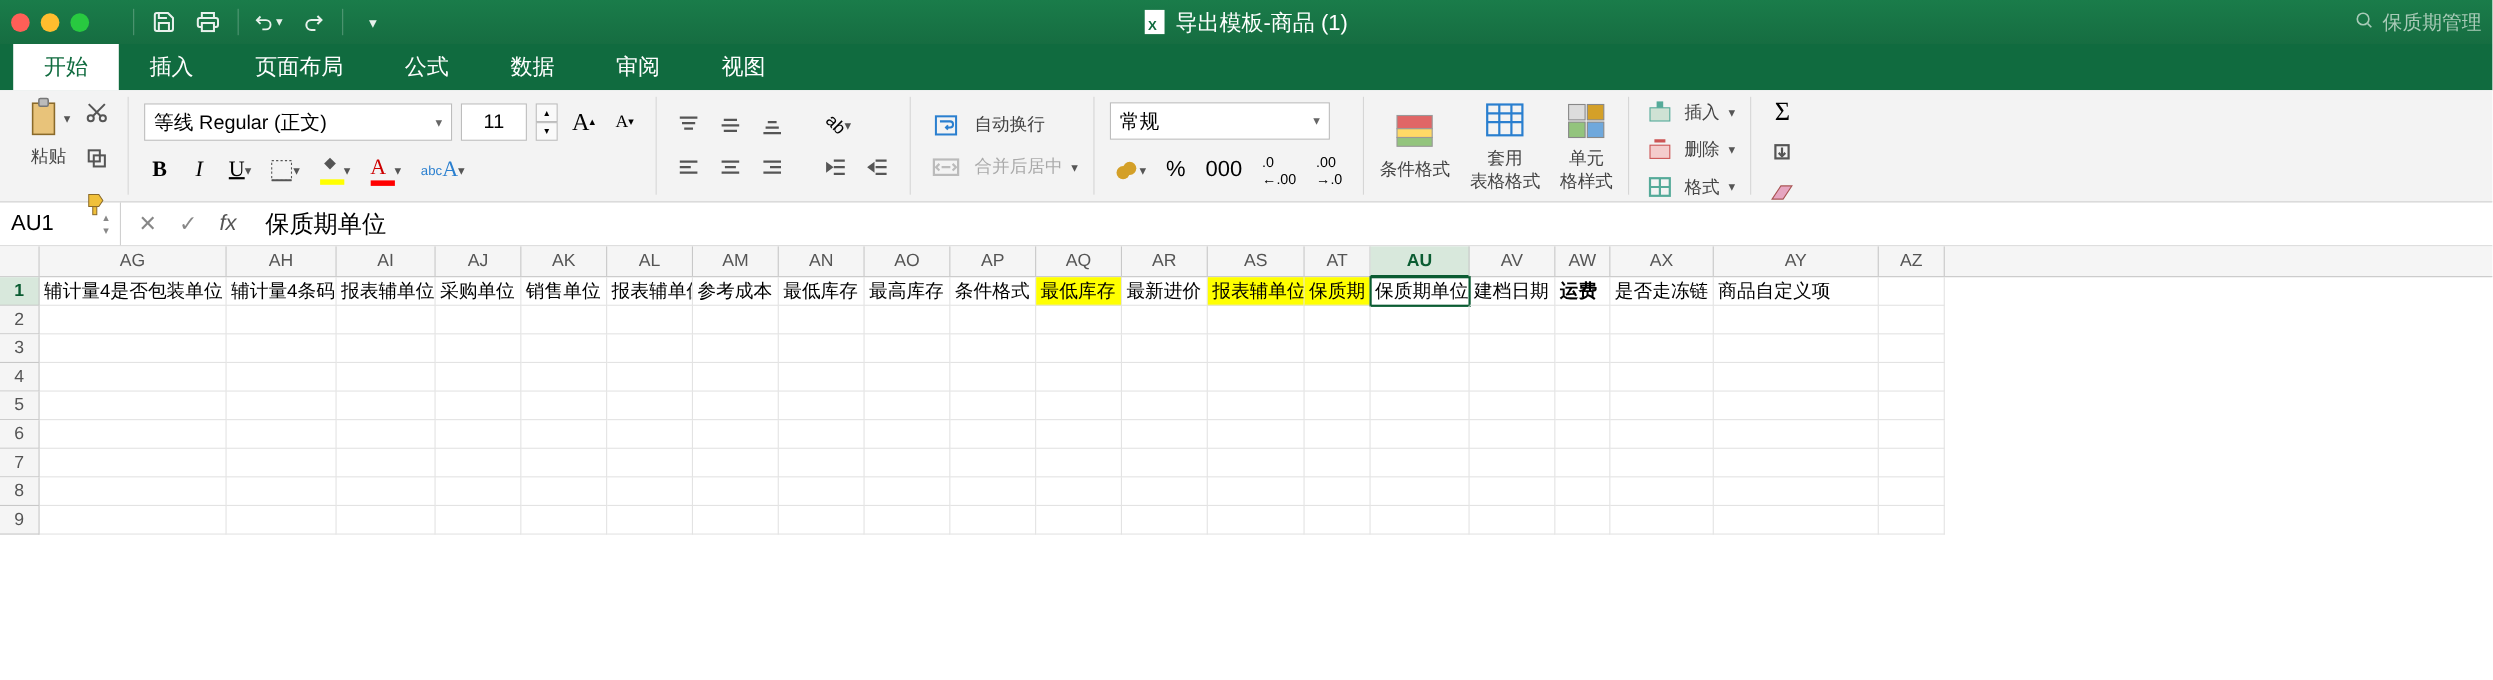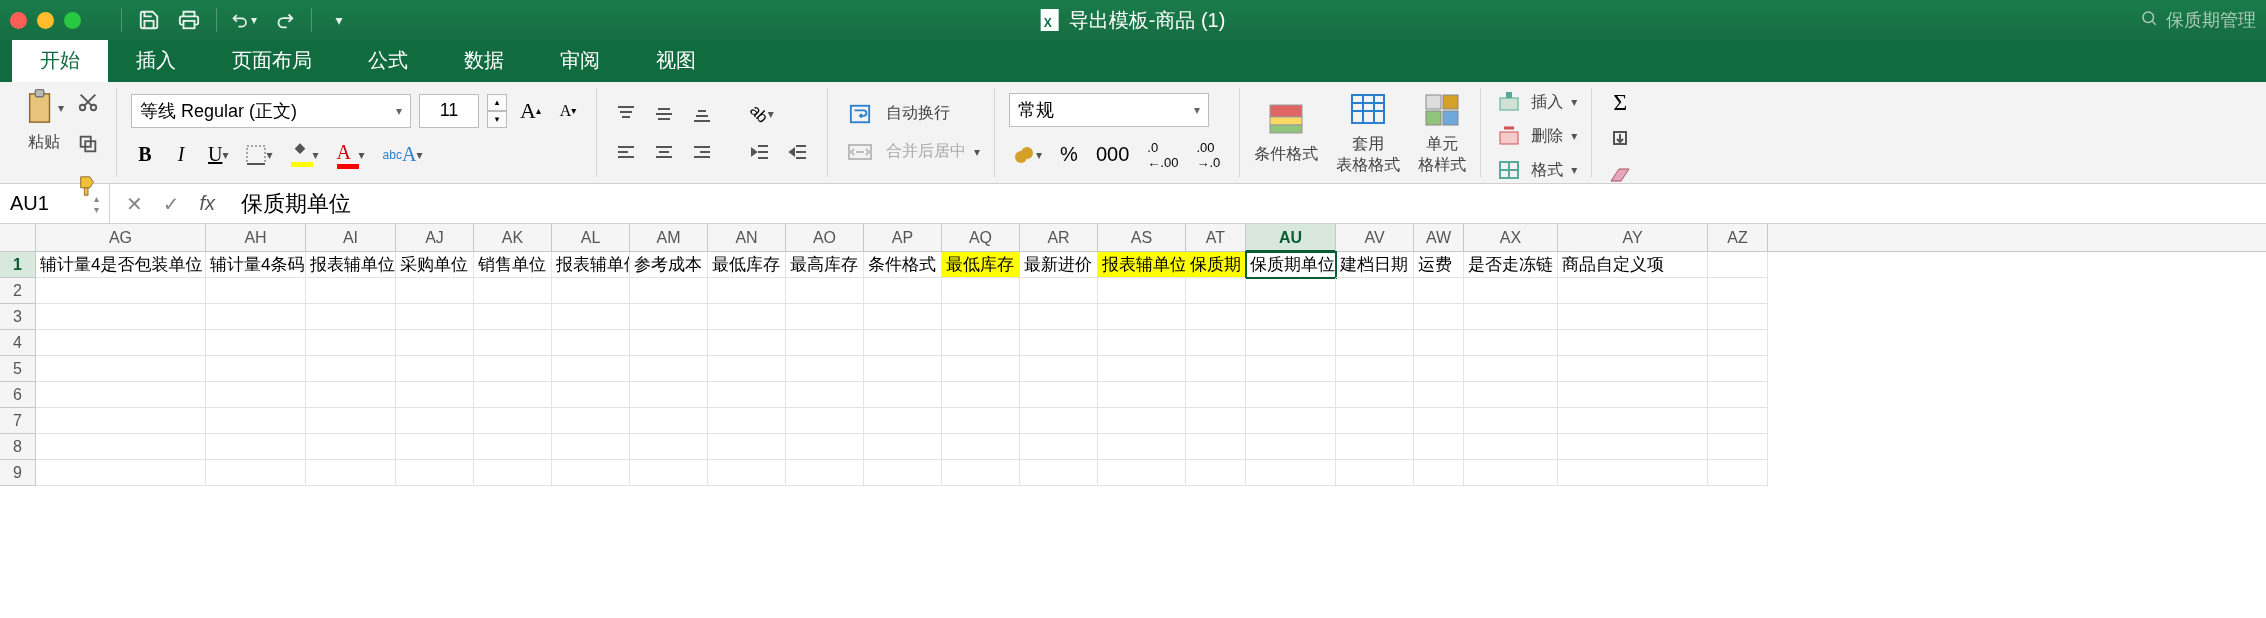"运费" div.cell { font-weight: none -> bold }
